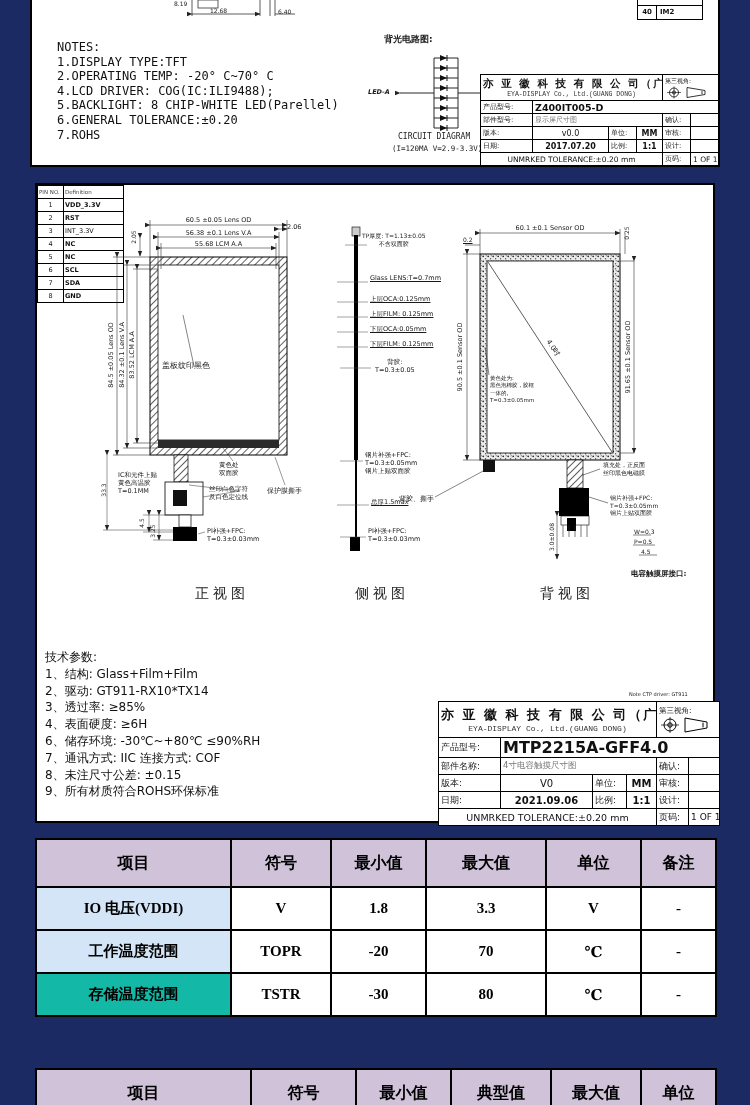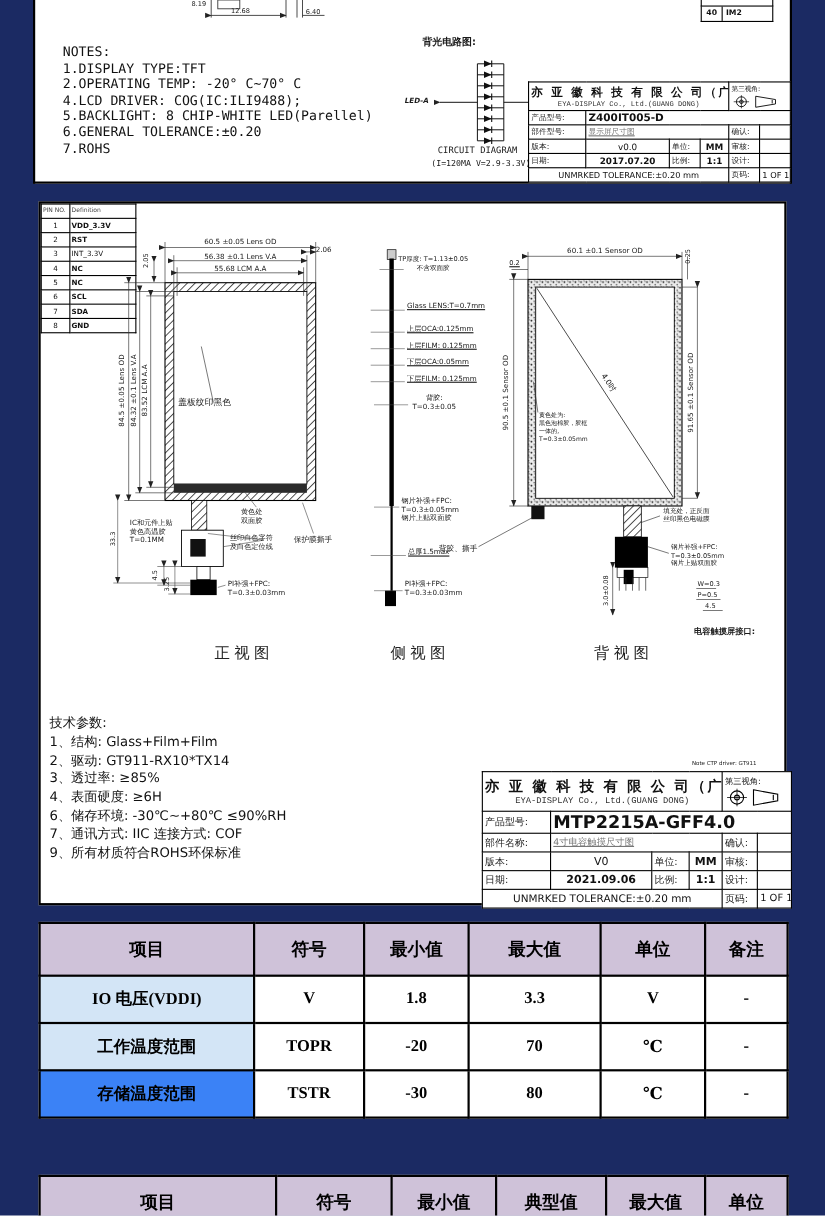"显示屏尺寸图" .tb-grey { text-decoration: underline -> none }
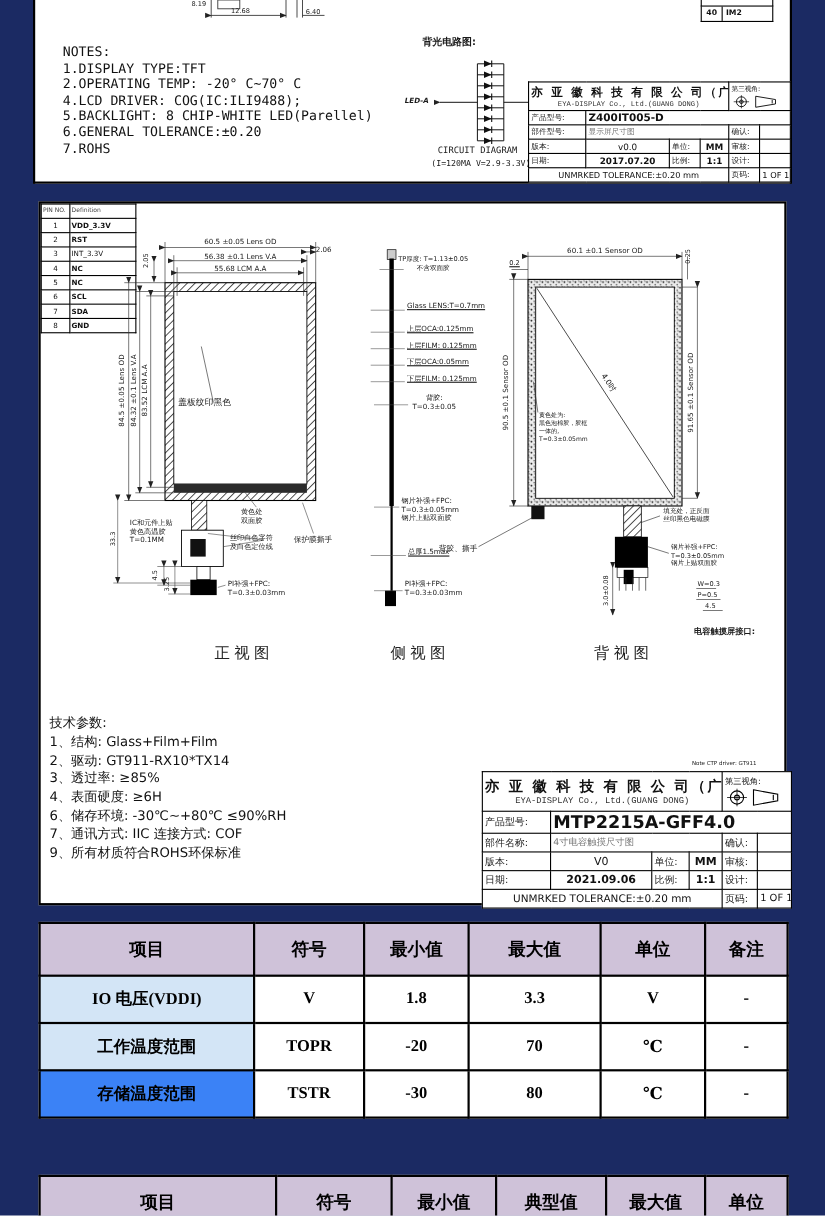"8、未注尺寸公差: ±0.15" div { html: none -> <div>8、未注尺寸公差: ±0.15</div> }
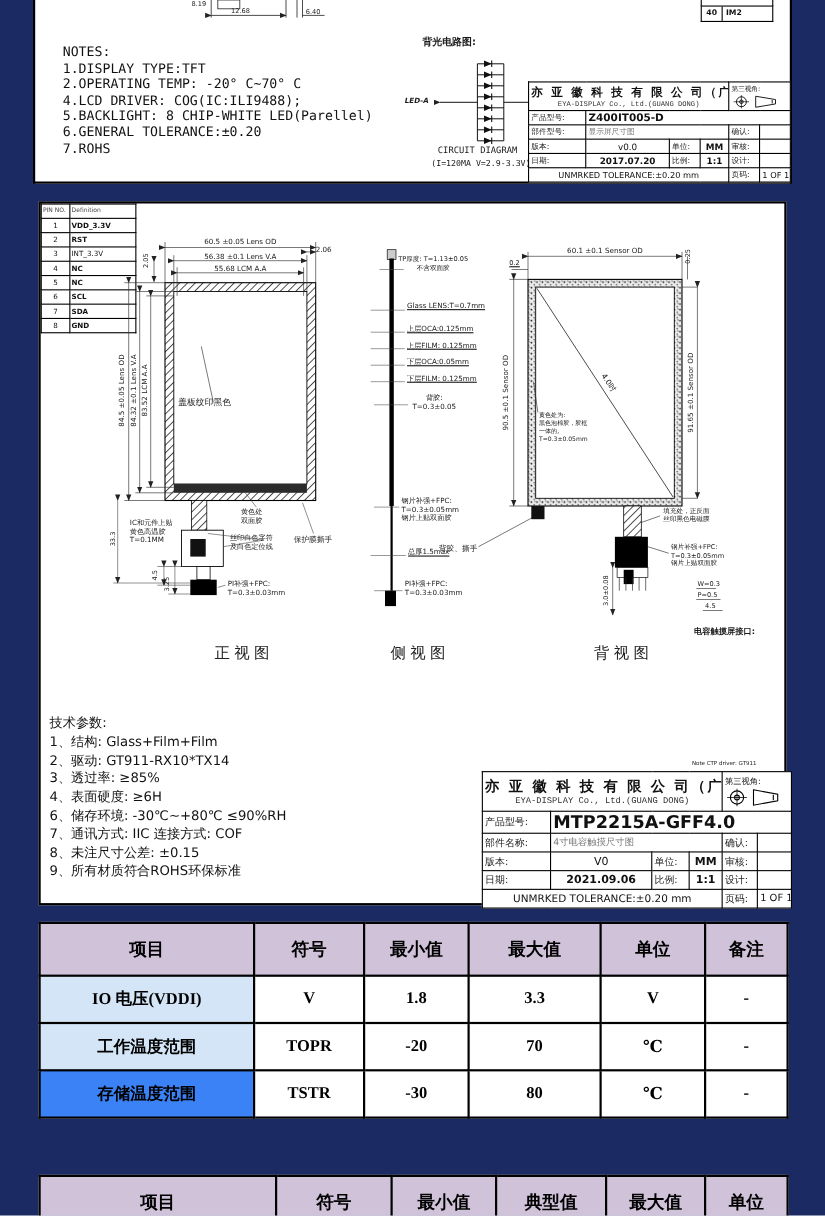"存储温度范围" td { background: #3b82f6 -> #14b8a6 }
